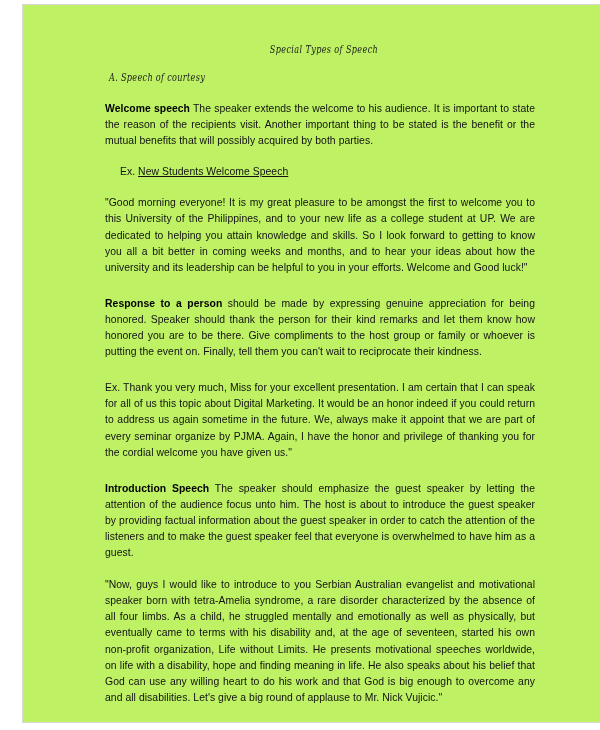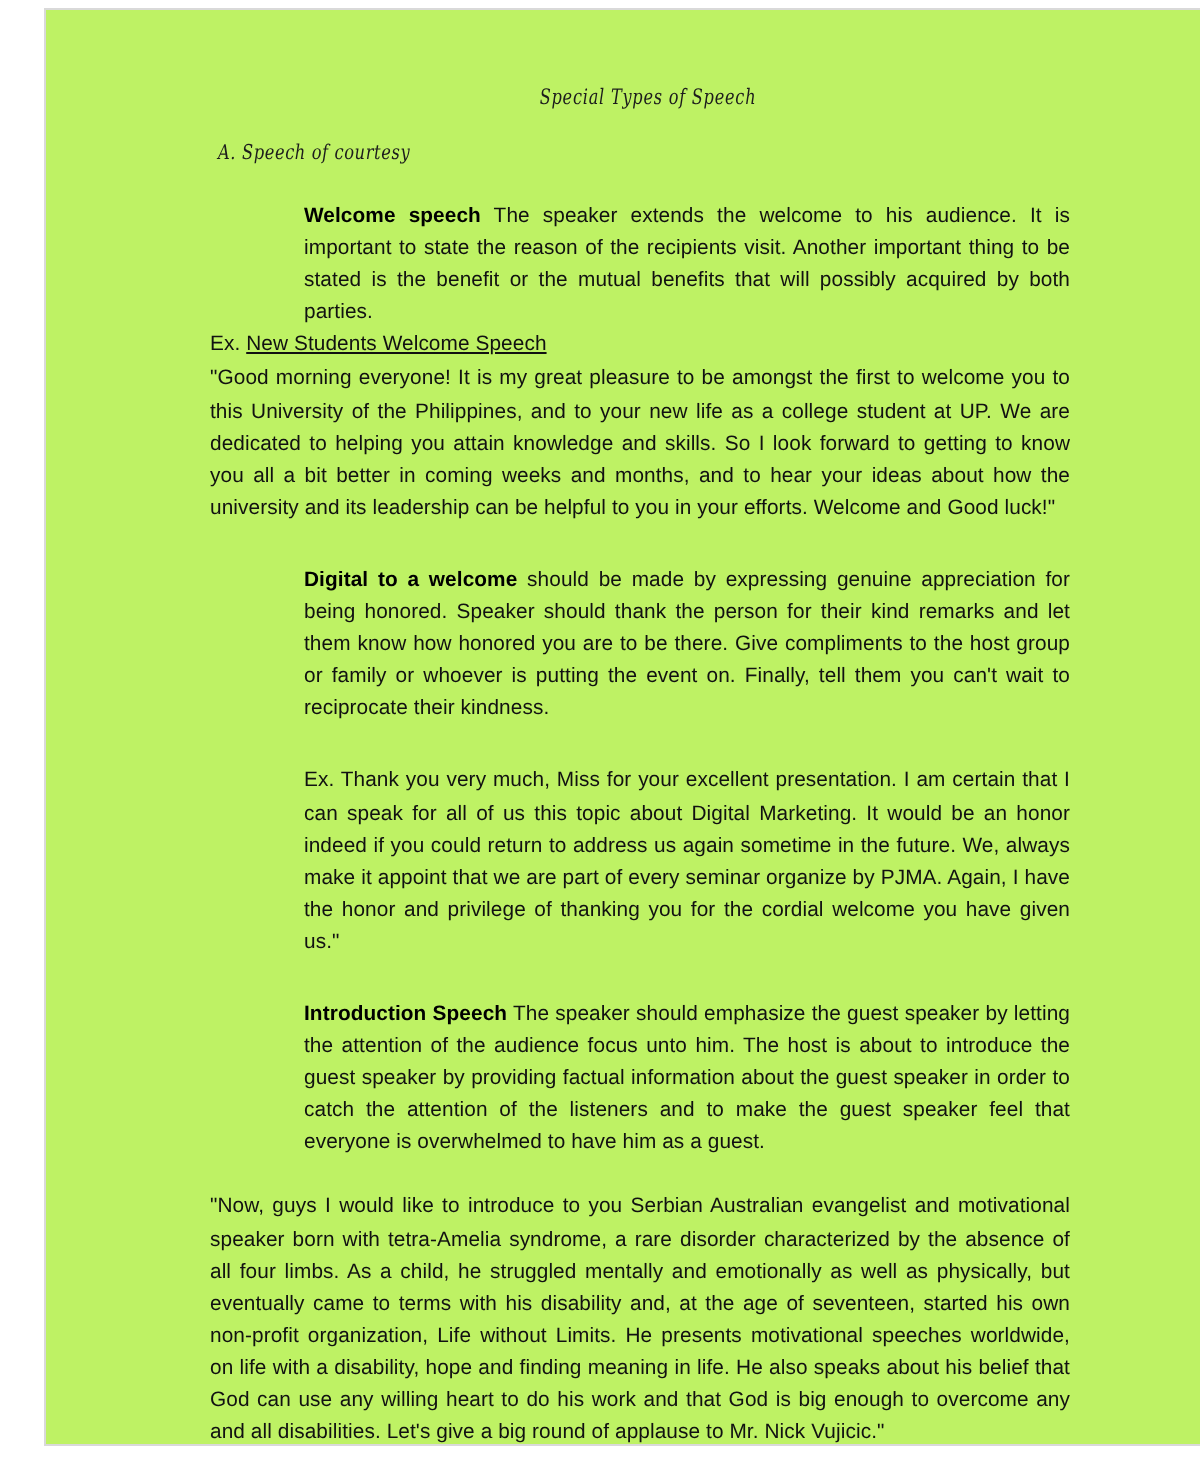"Welcome speech The speaker extends" .gap-lg { margin-left: 47px -> none }
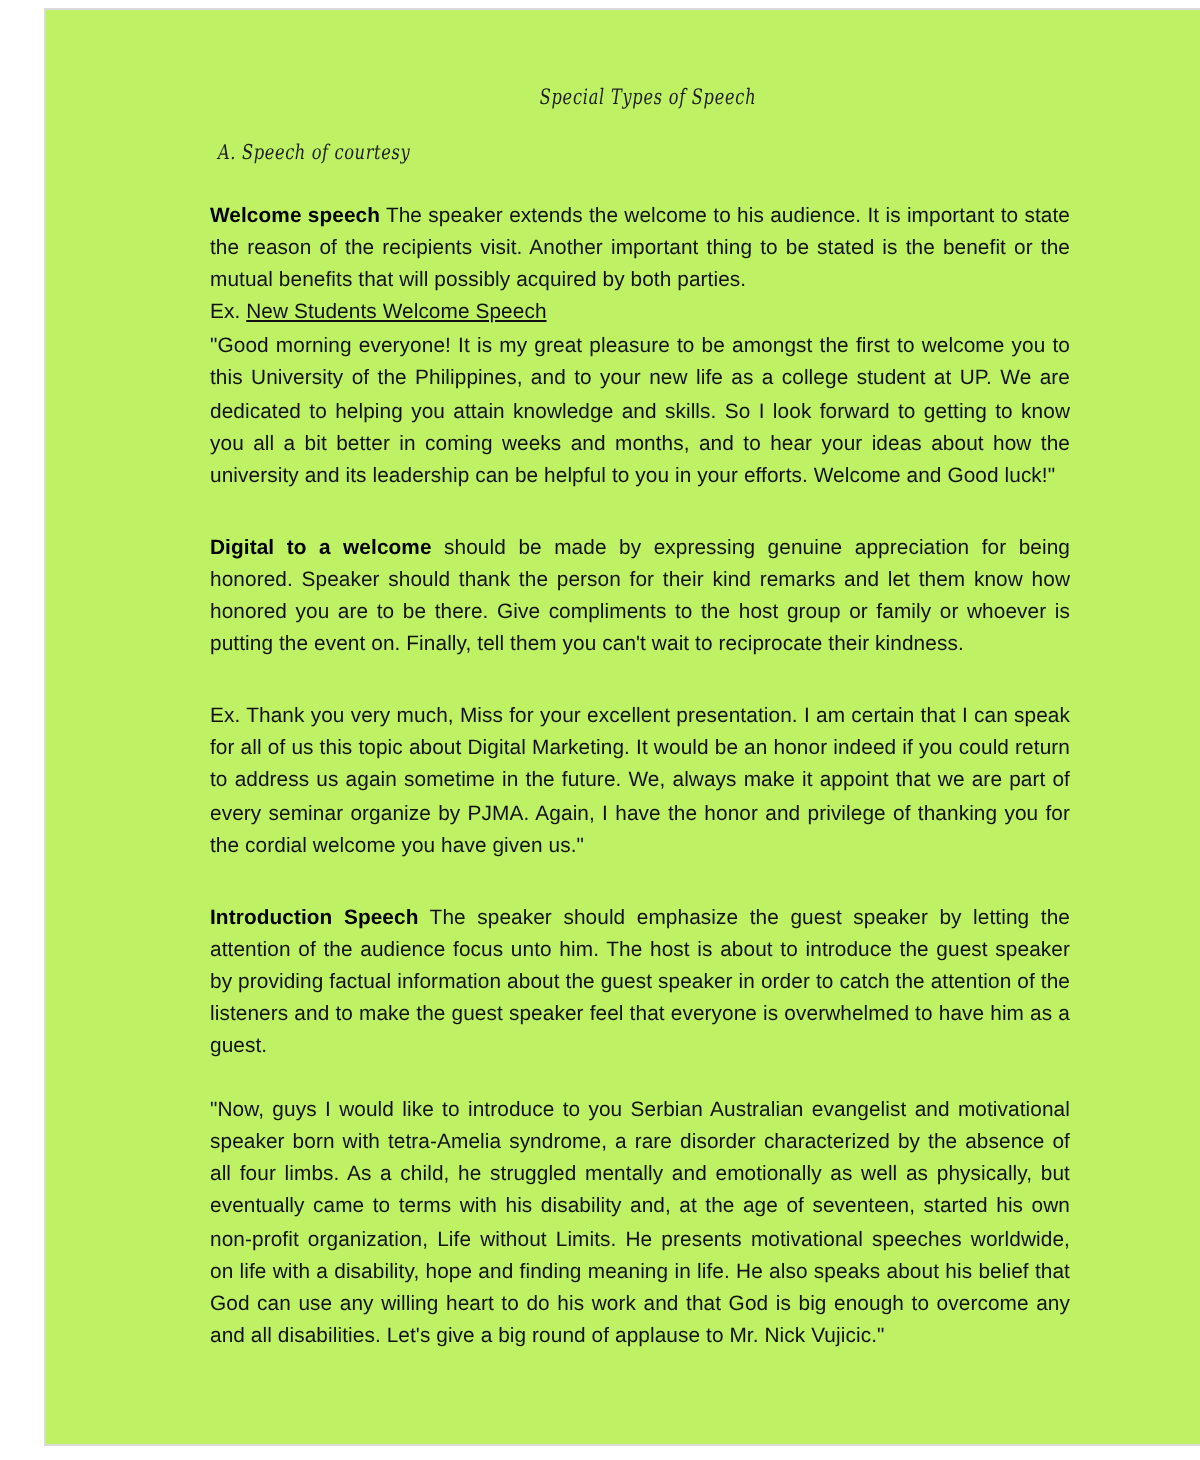"Ex. New Students Welcome Speech" .ex-head { margin: 0 -> 15px }
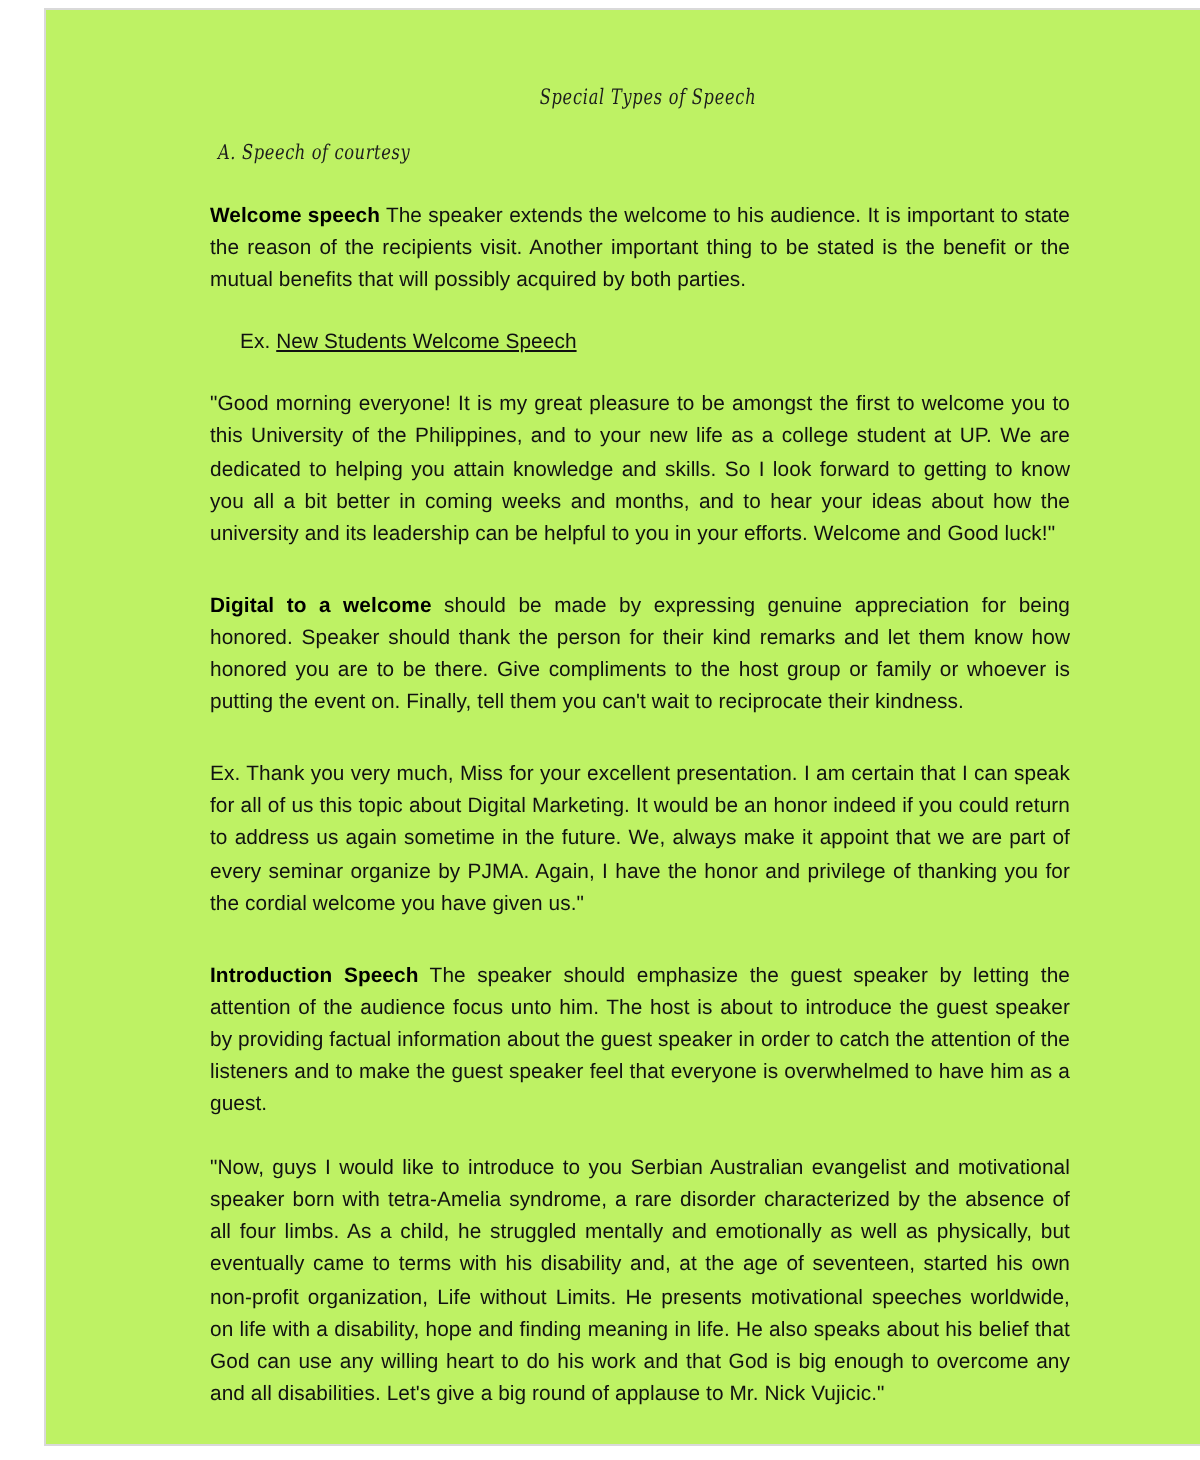"Digital to a welcome" span.lead { text: Digital to a welcome -> Response to a person }
